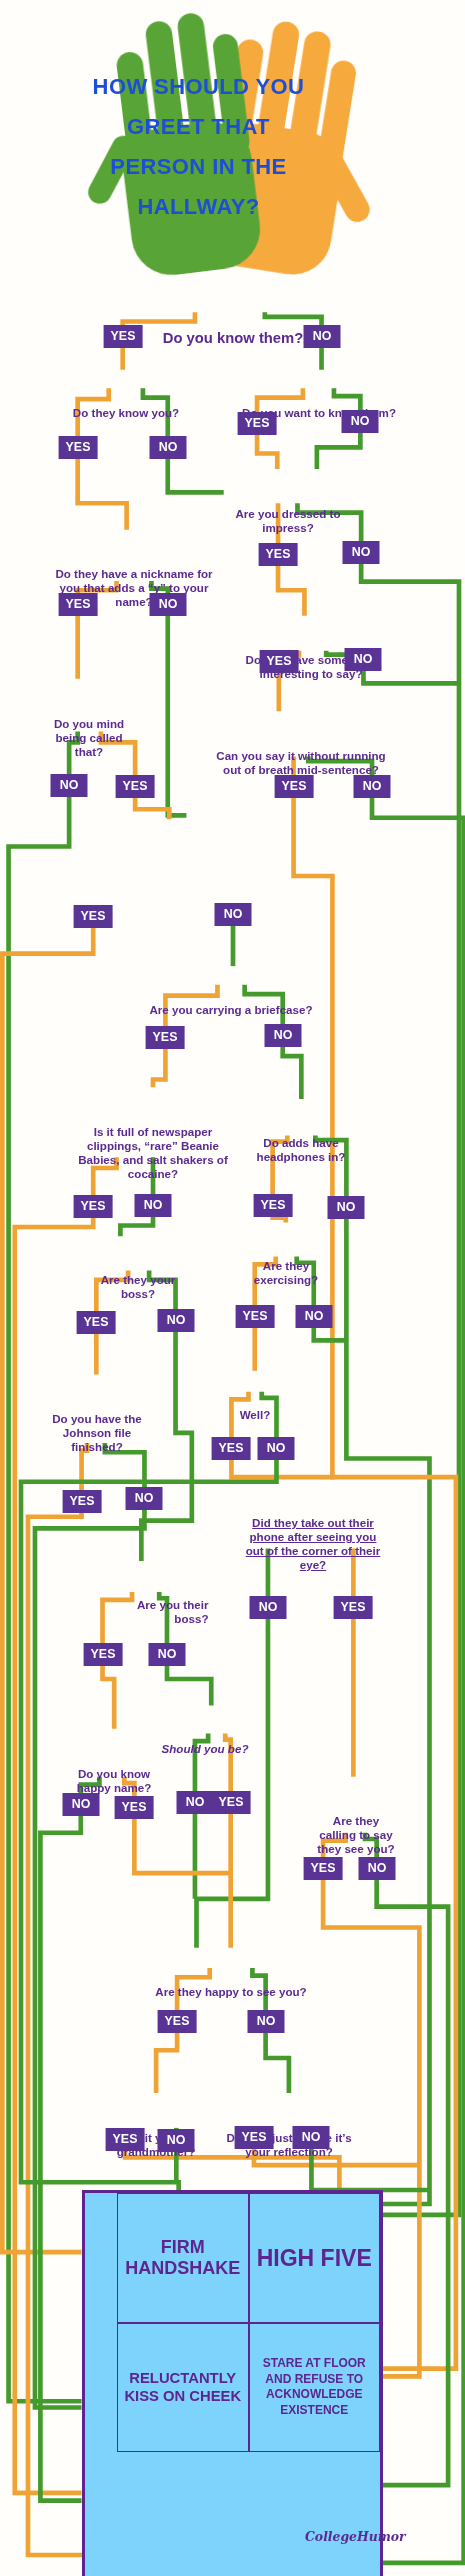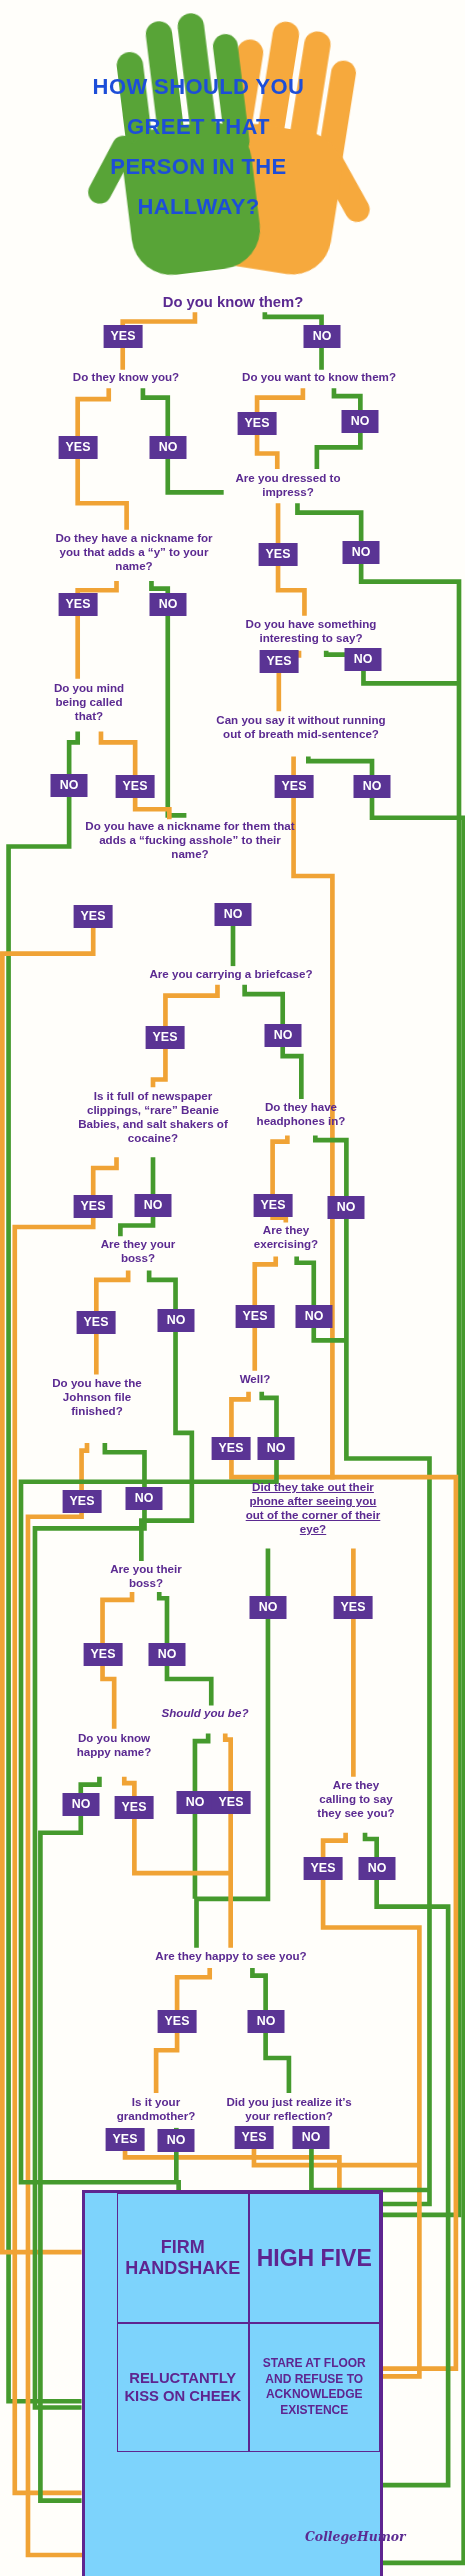"Do you know them?" .q { margin-top: none -> 36px }
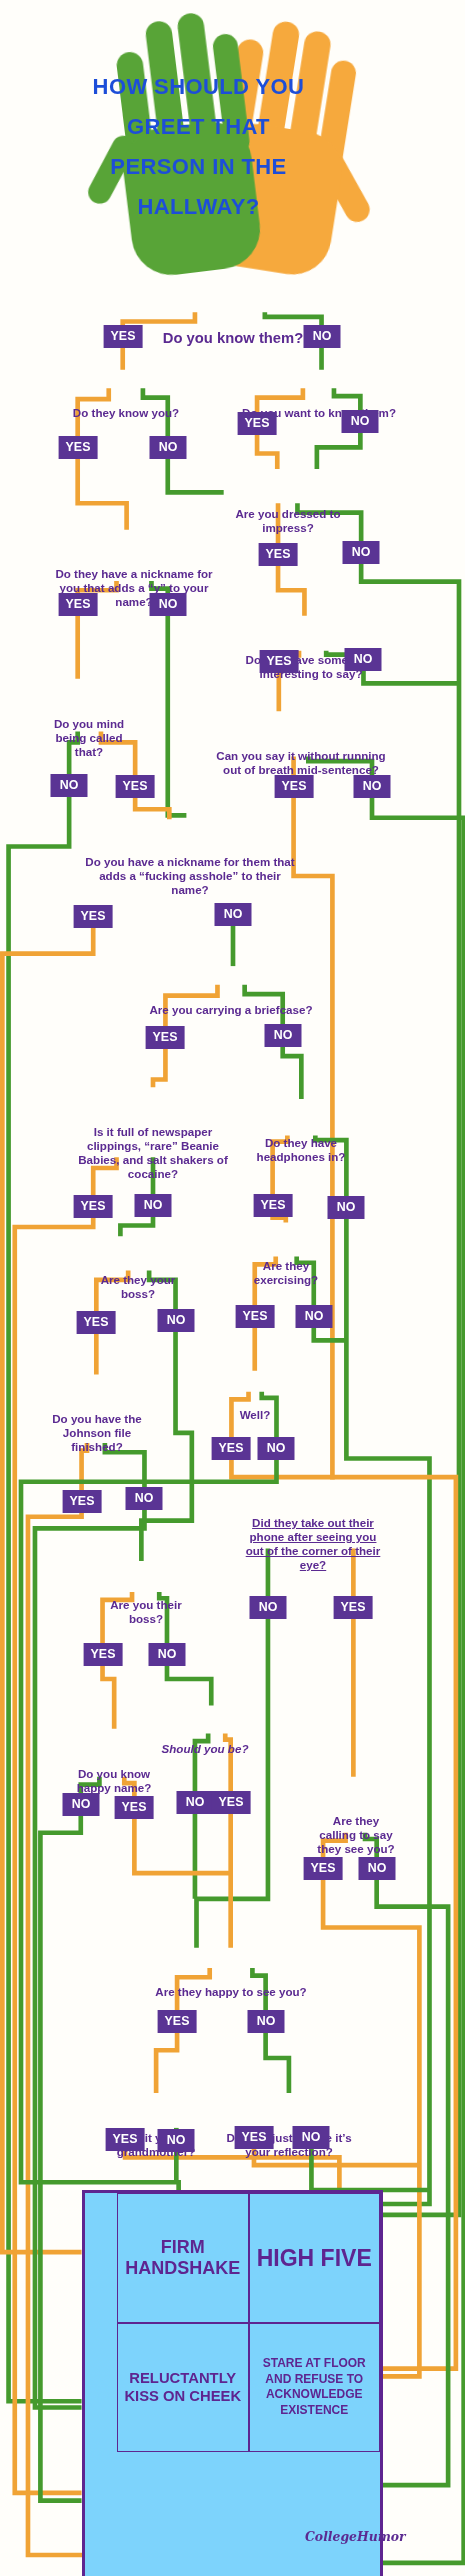"Do you have a nickname" div.q { html: <div>Do you have a nickname for them that adds a “fucking asshole” to their name?</div> -> none }
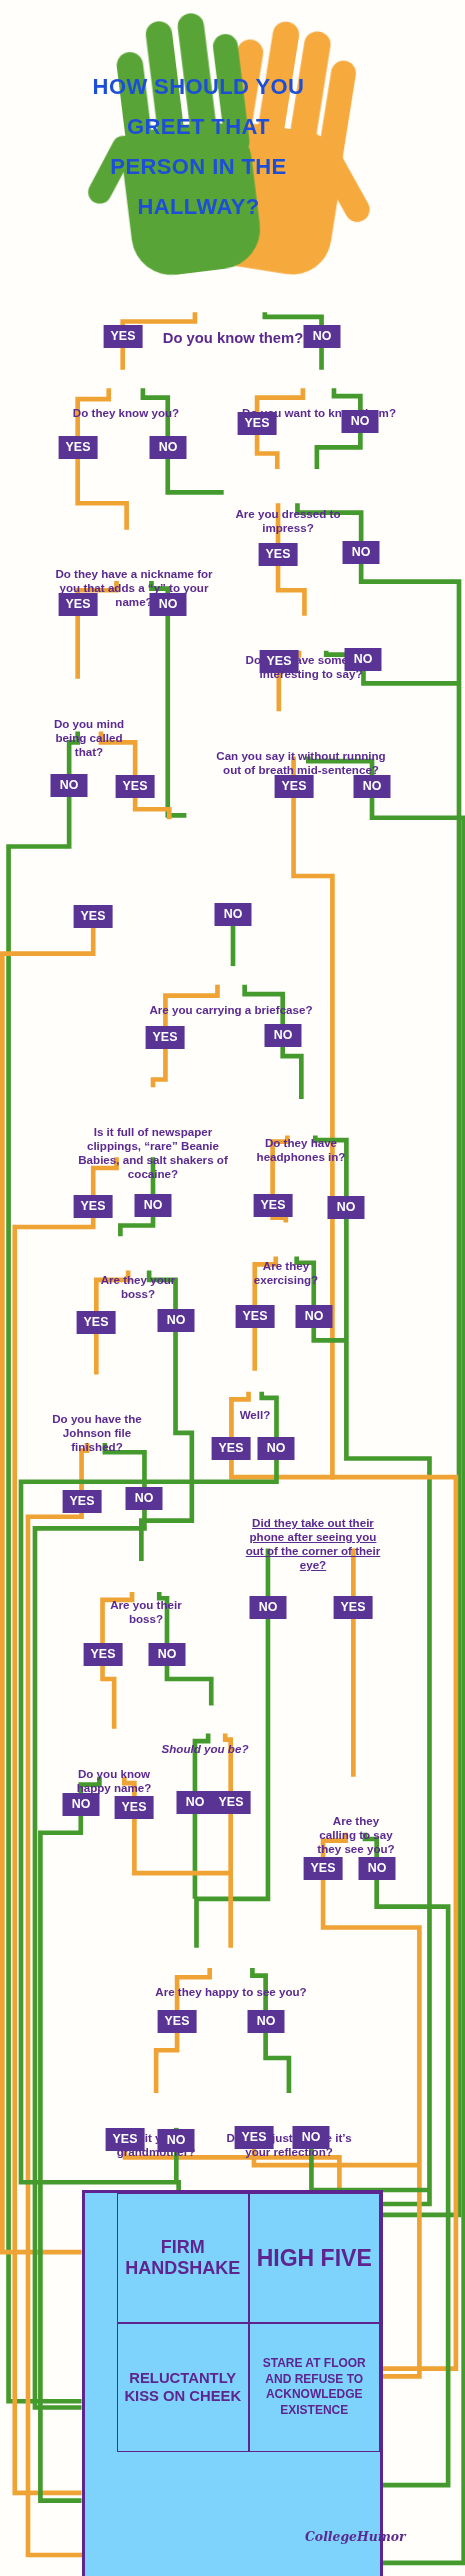"Do they have headphones in?" div.q { text: they -> adds }
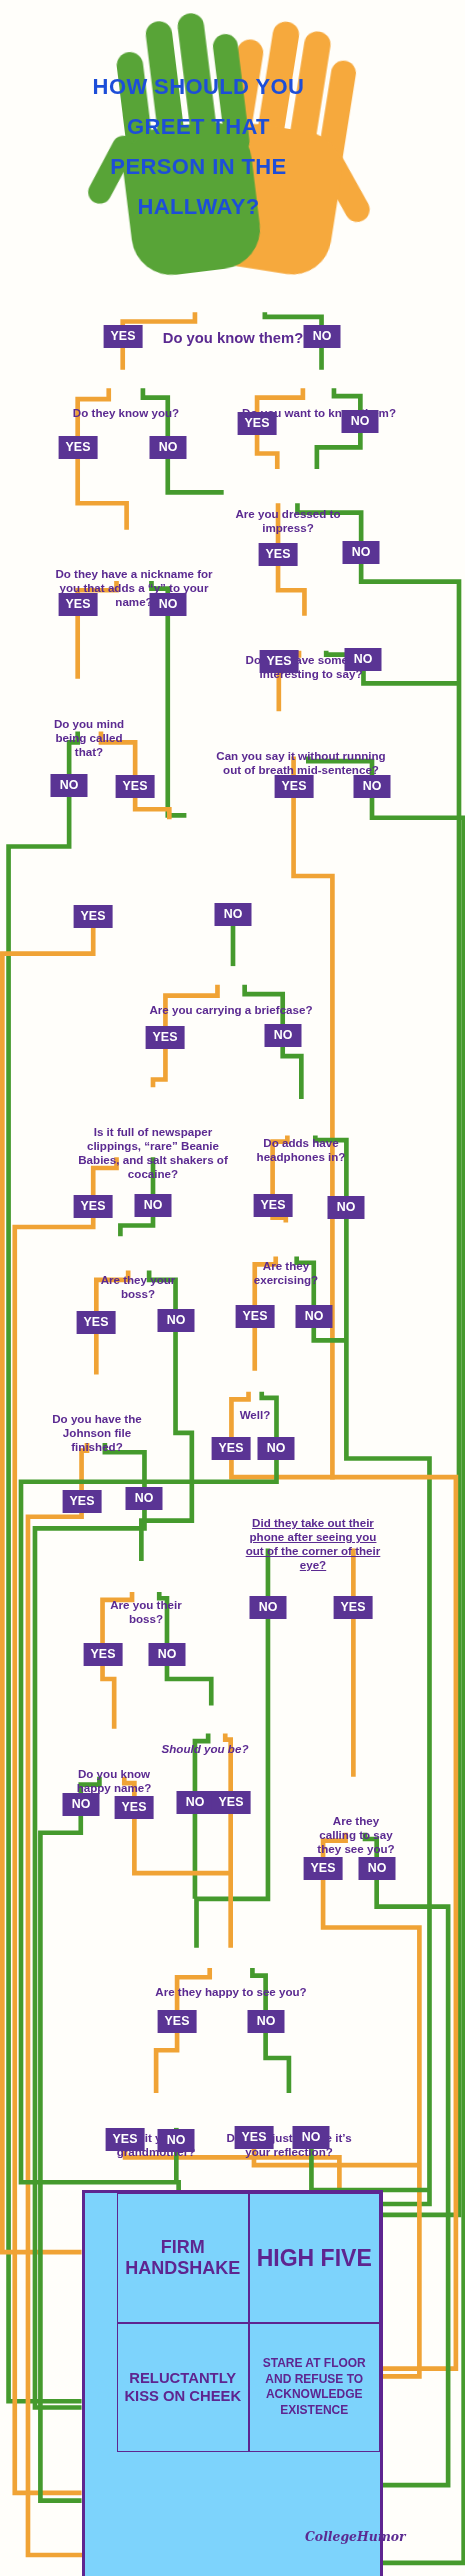"Are you their boss?" div.q { left: 146px -> 158px; text-align: none -> right }
